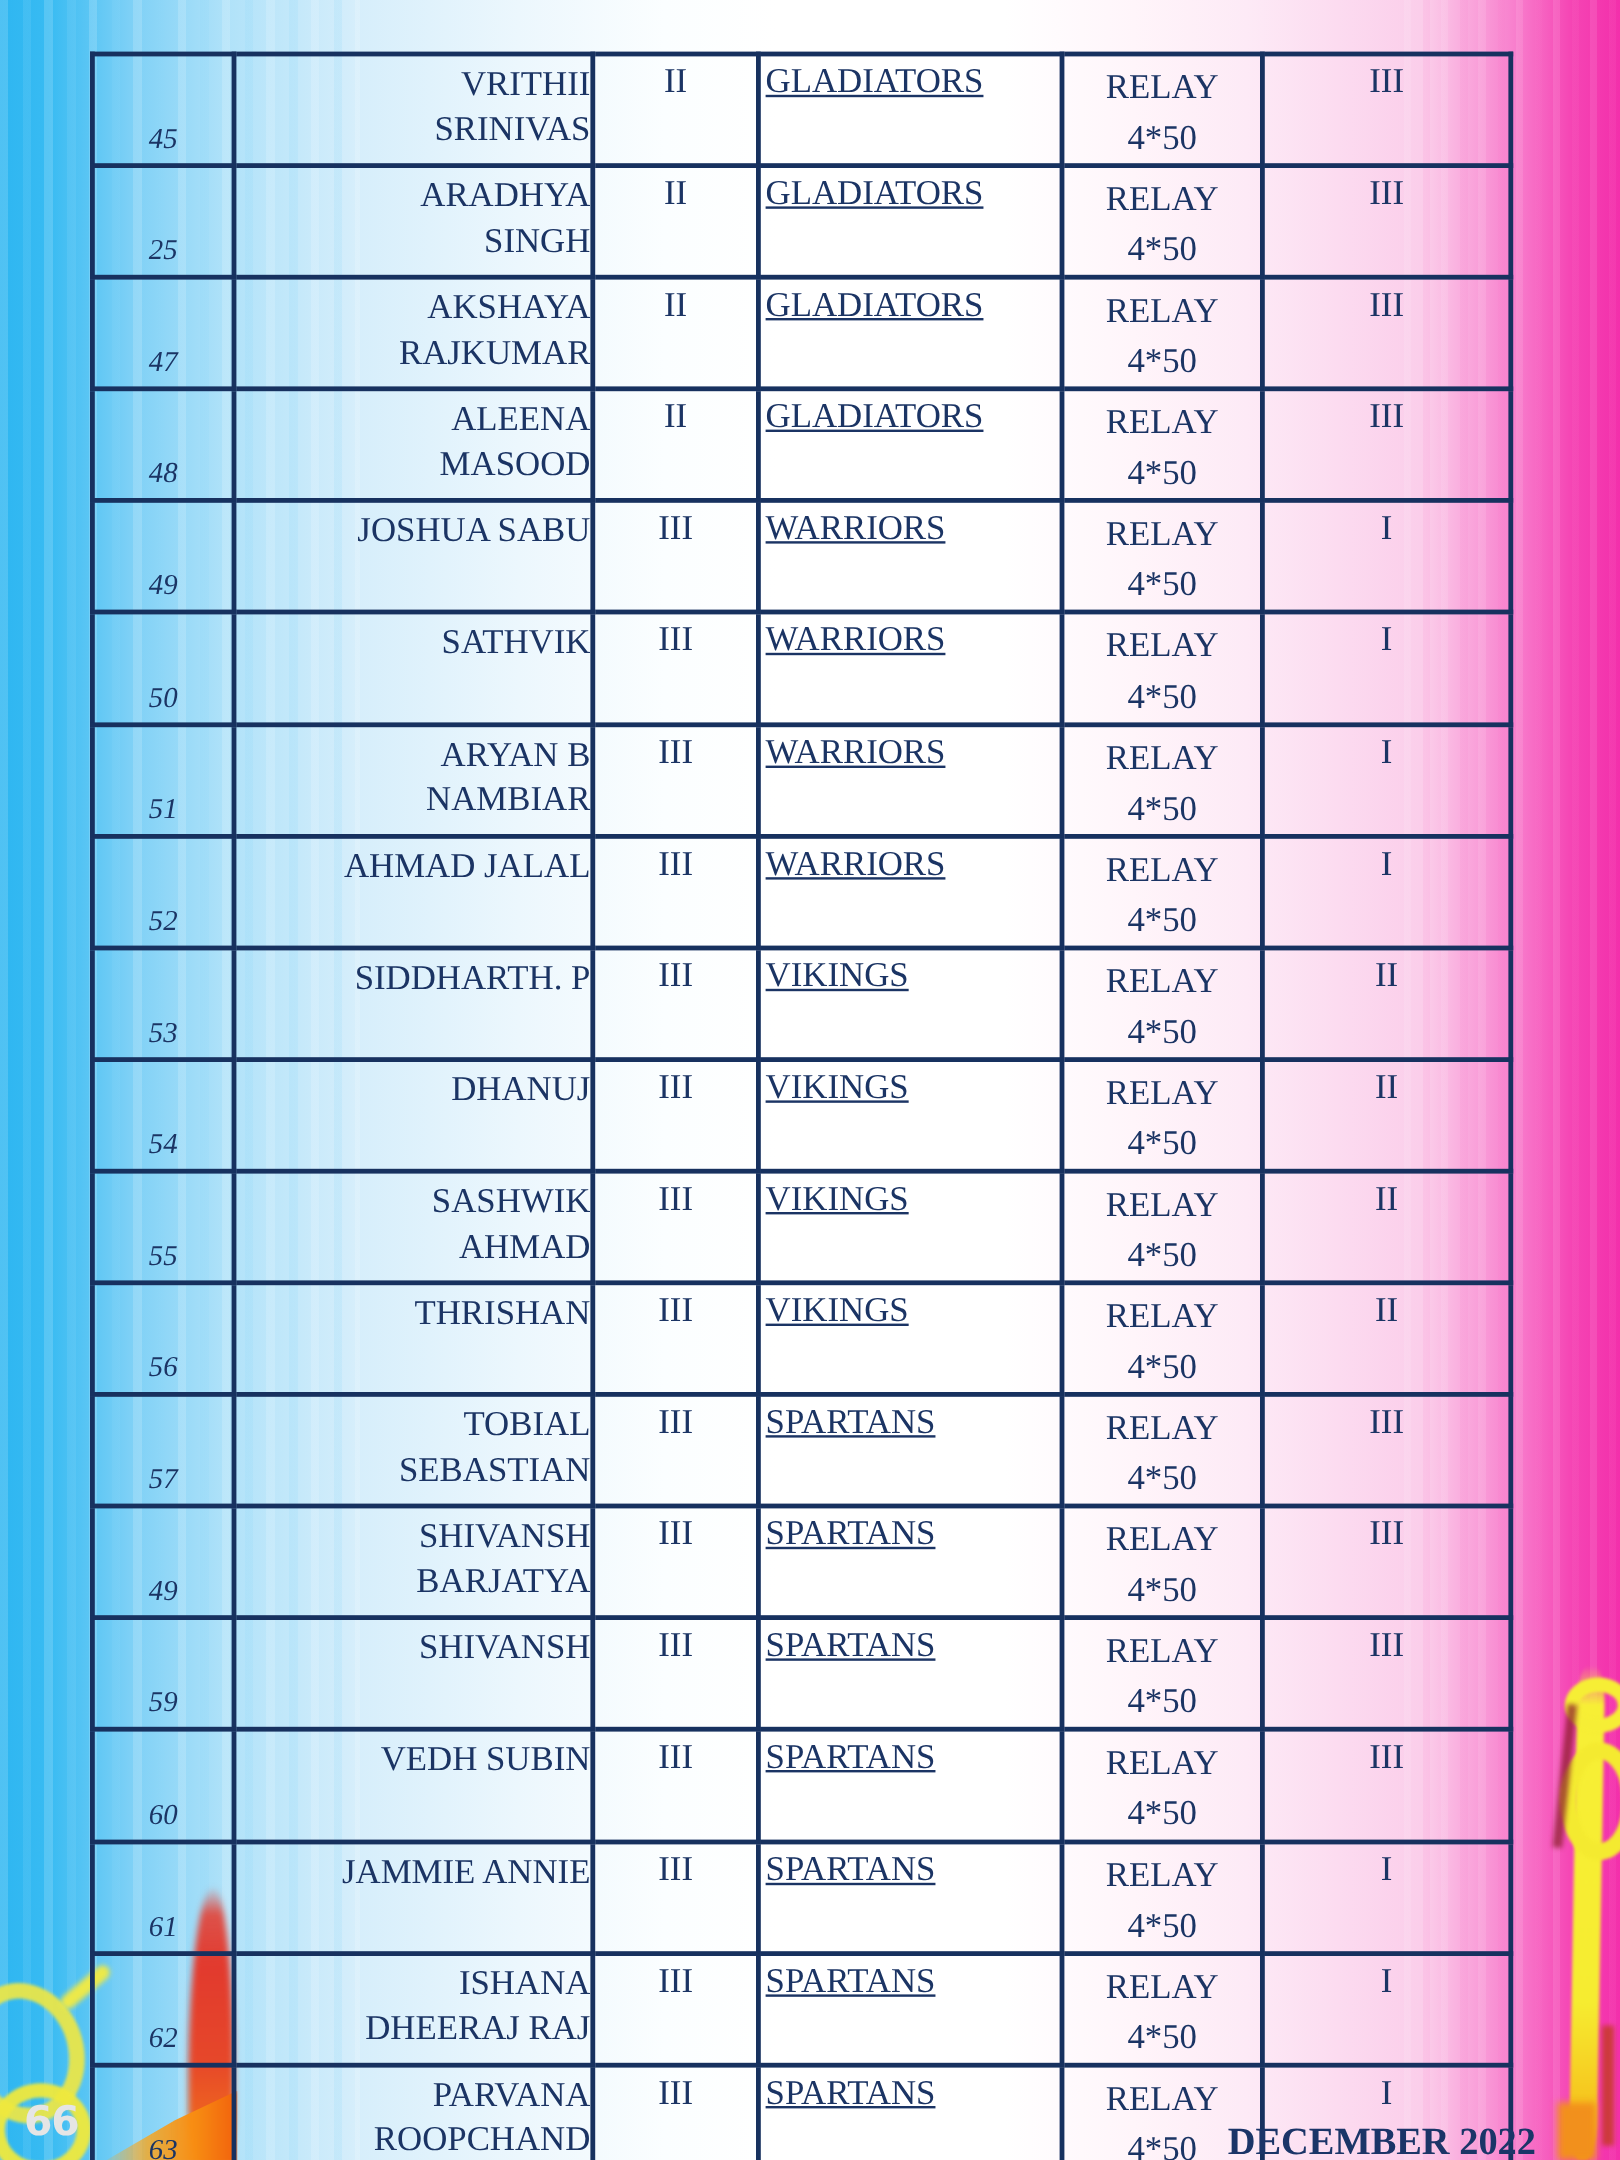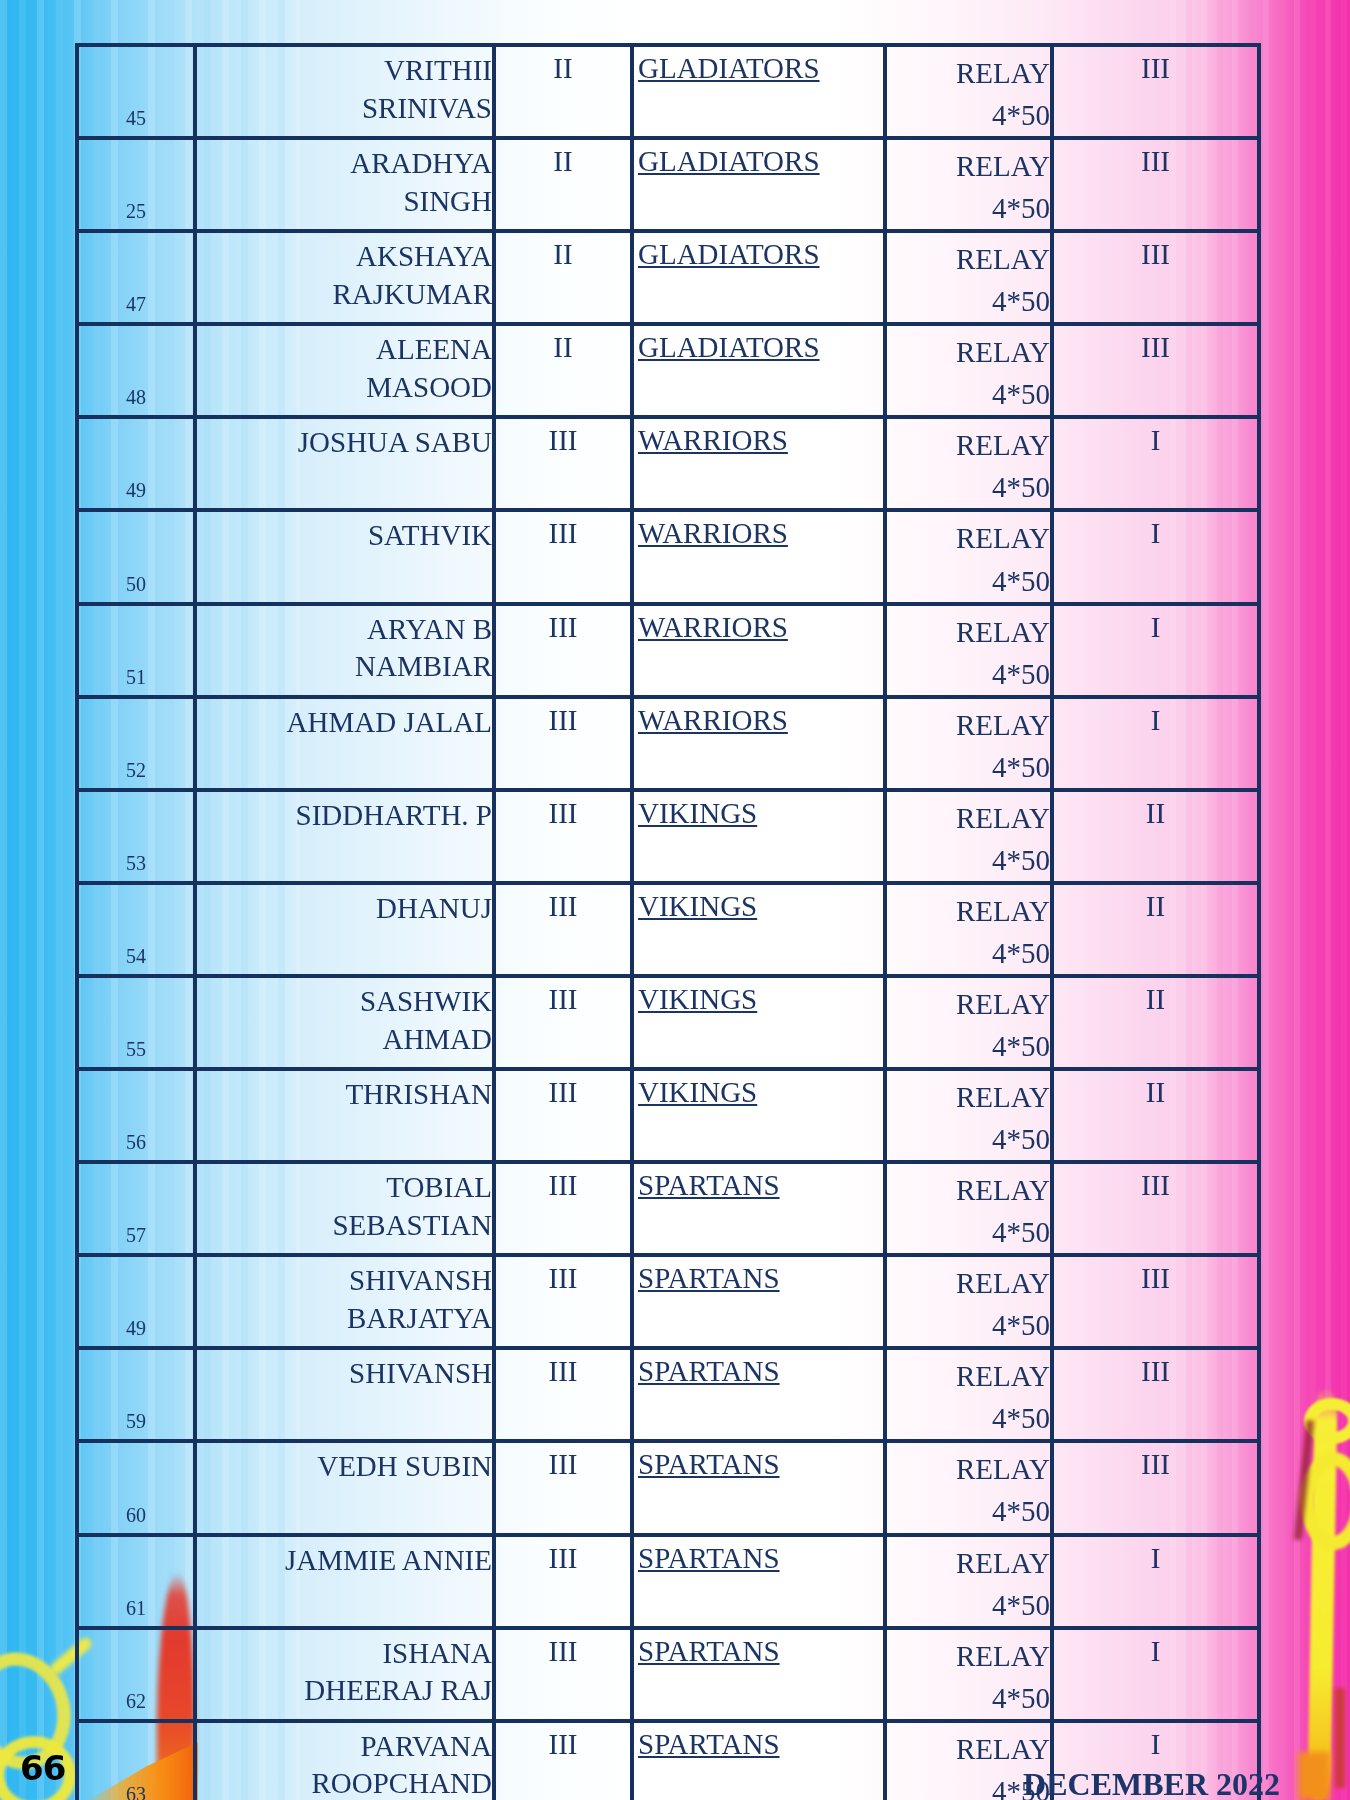"RELAY" td.cell-event { text-align: right -> center }
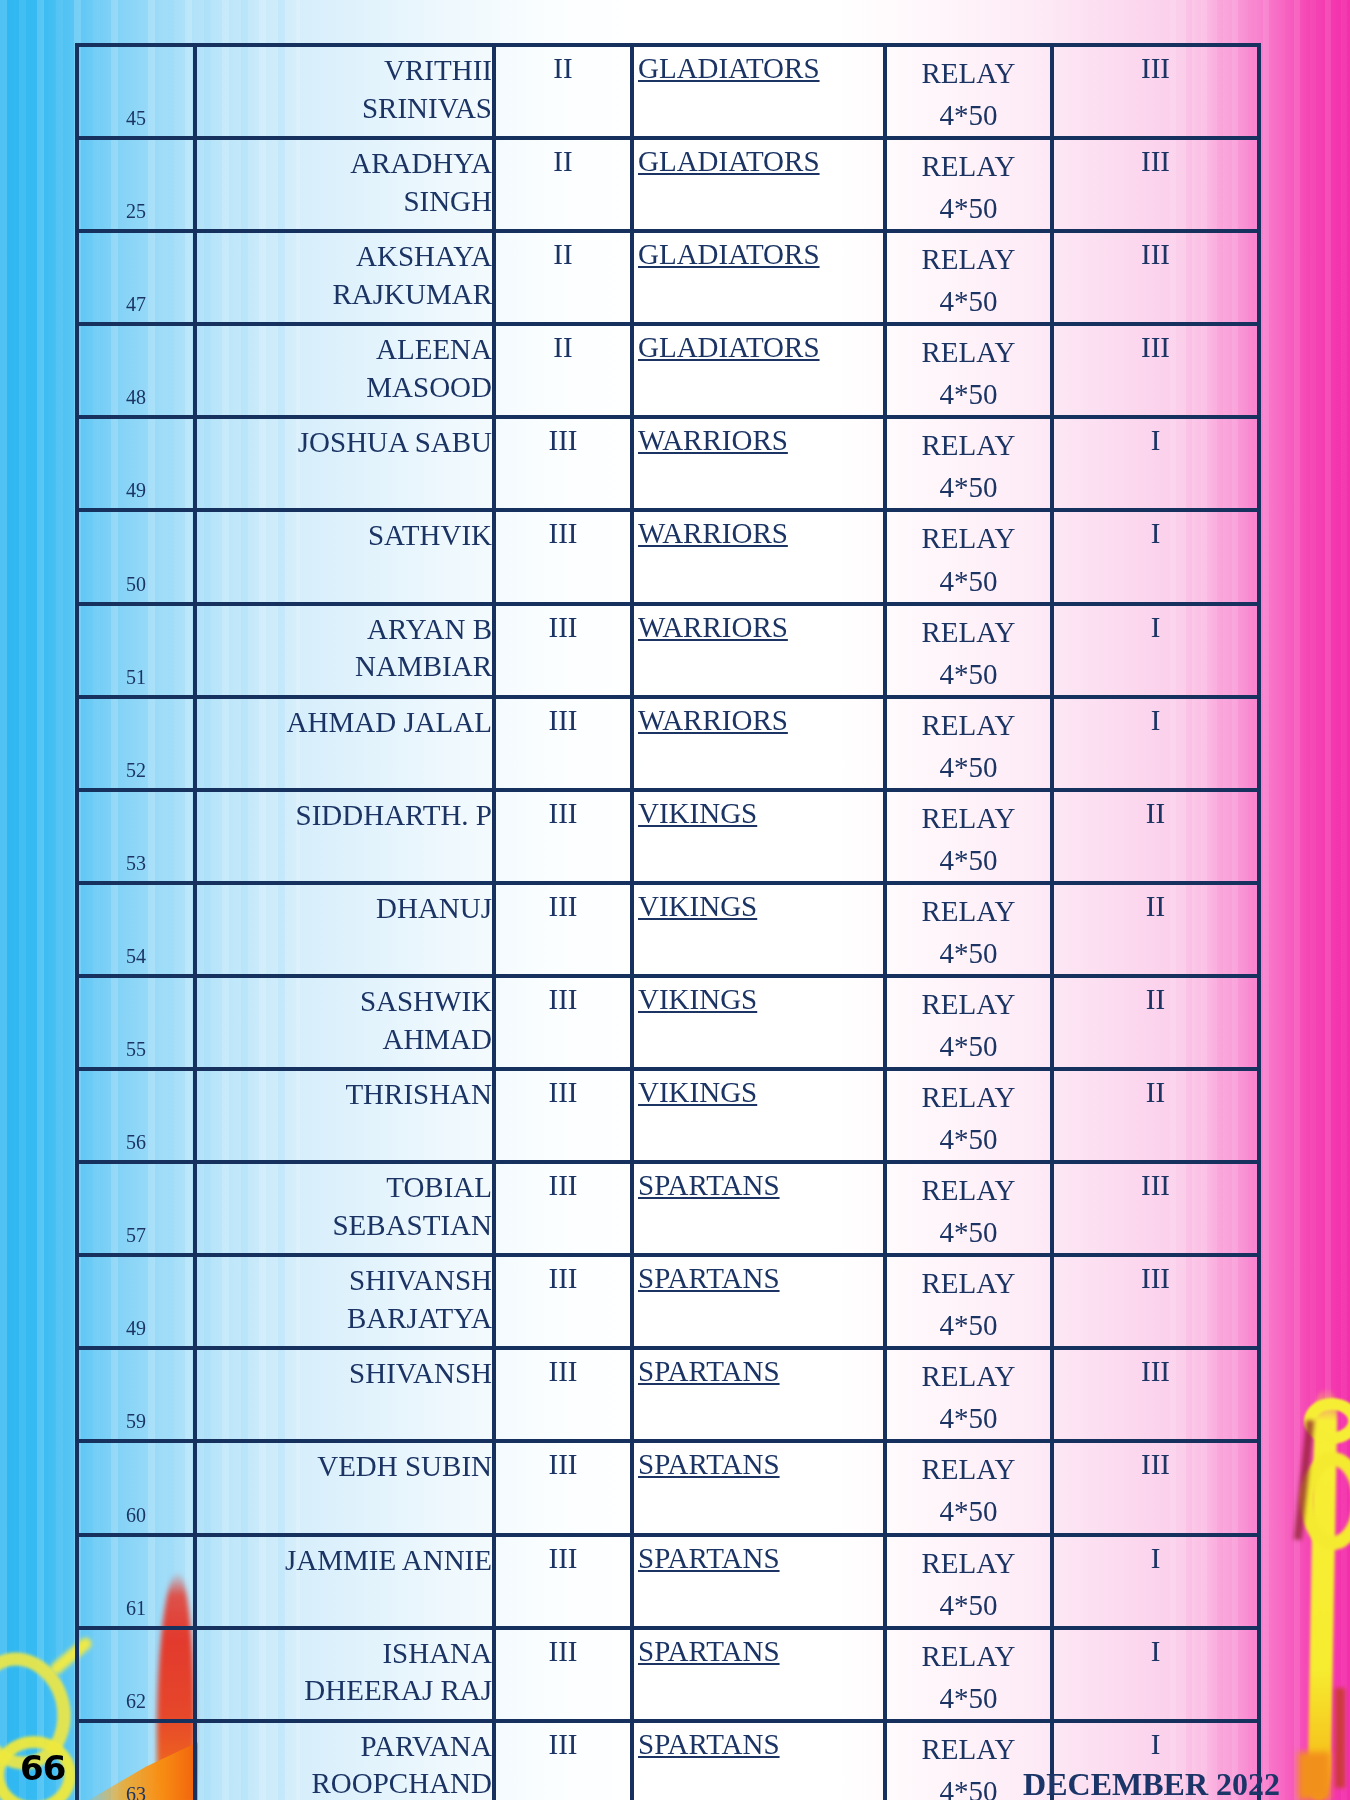"45" td.cell-no { font-size: 20px -> 24px; font-style: none -> italic }
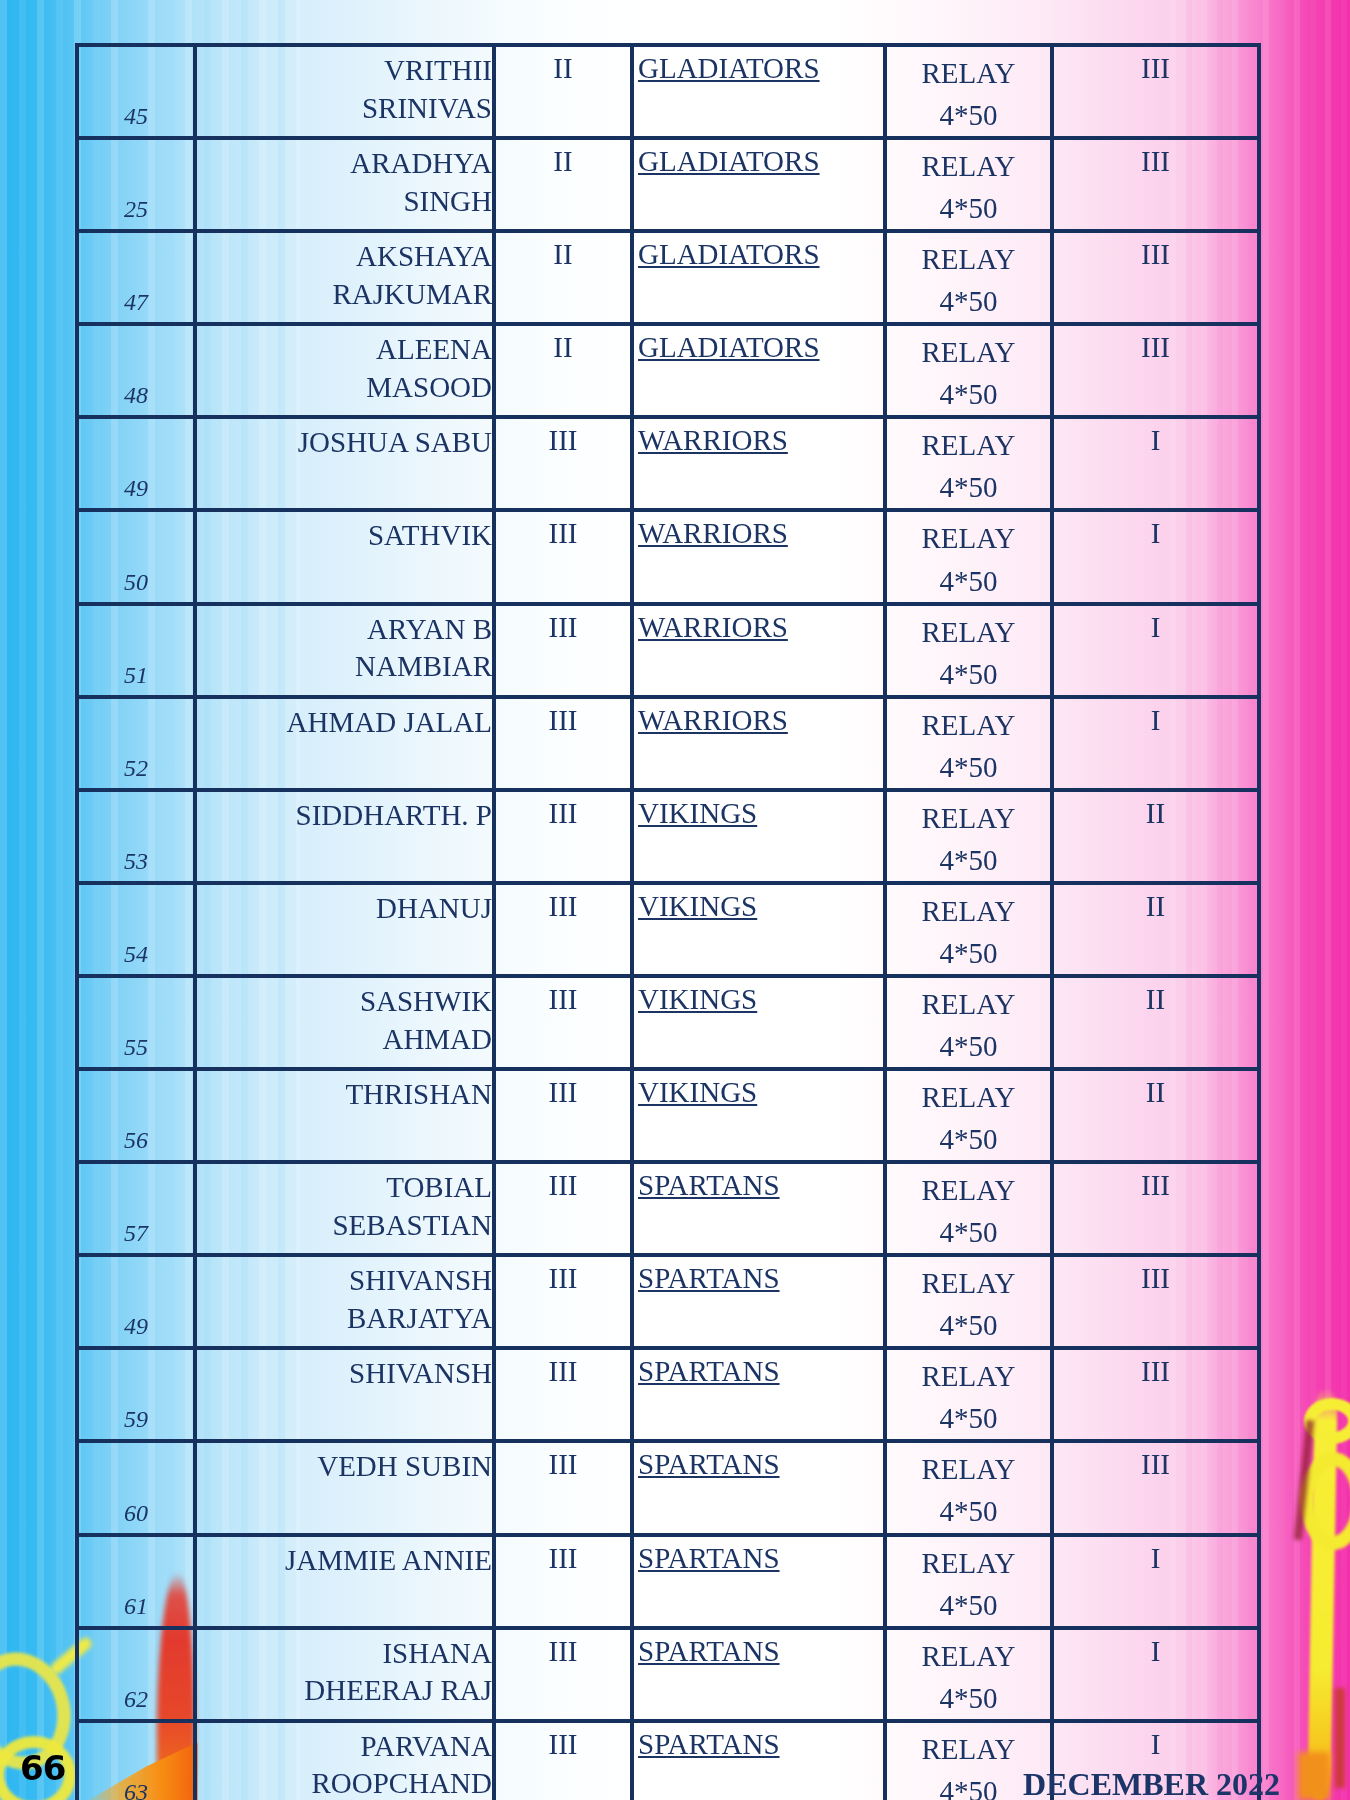"66" .page-number { color: #000000 -> #e5e5e5 }
